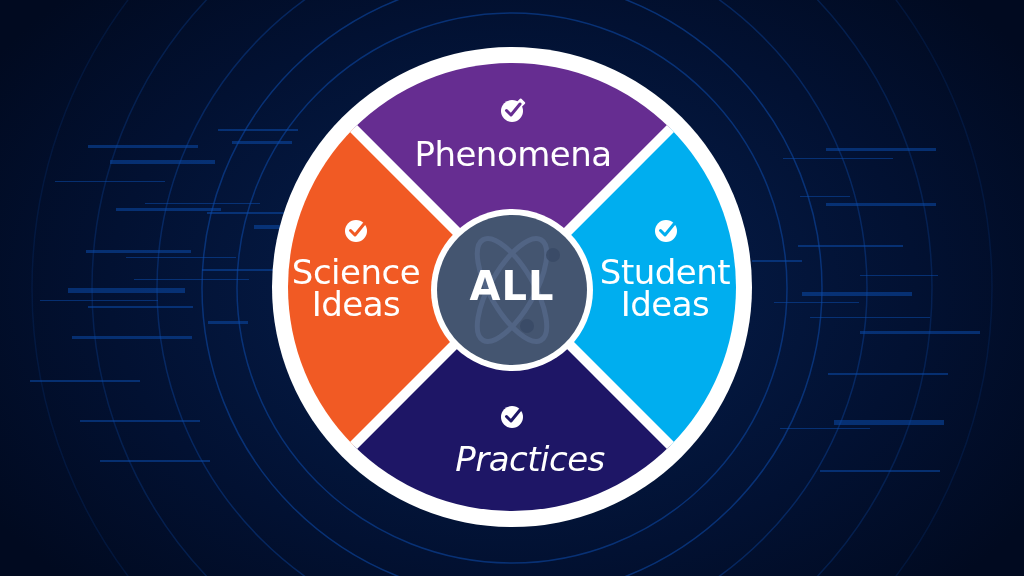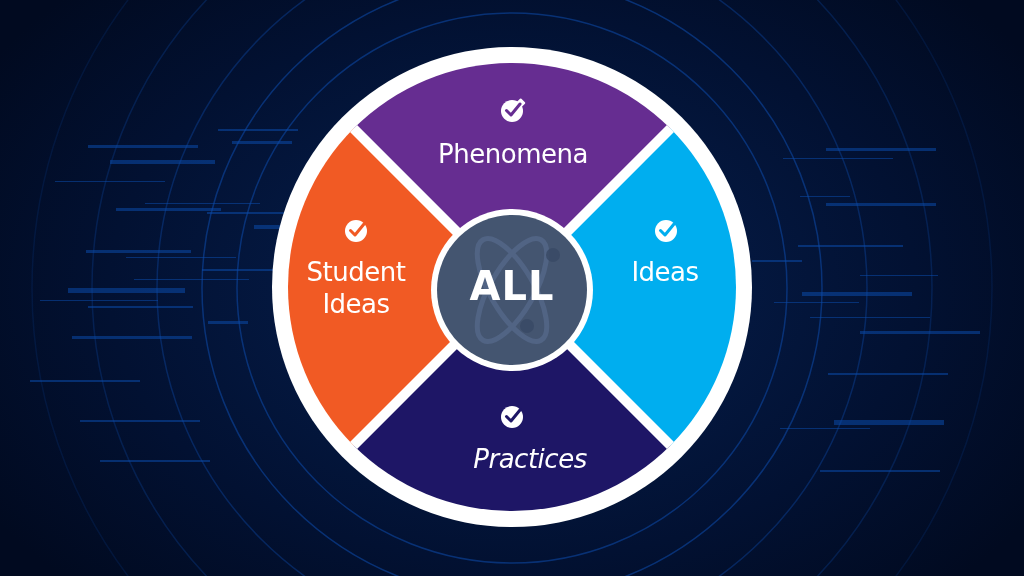"Phenomena" .label { font-size: 26px -> 34px }
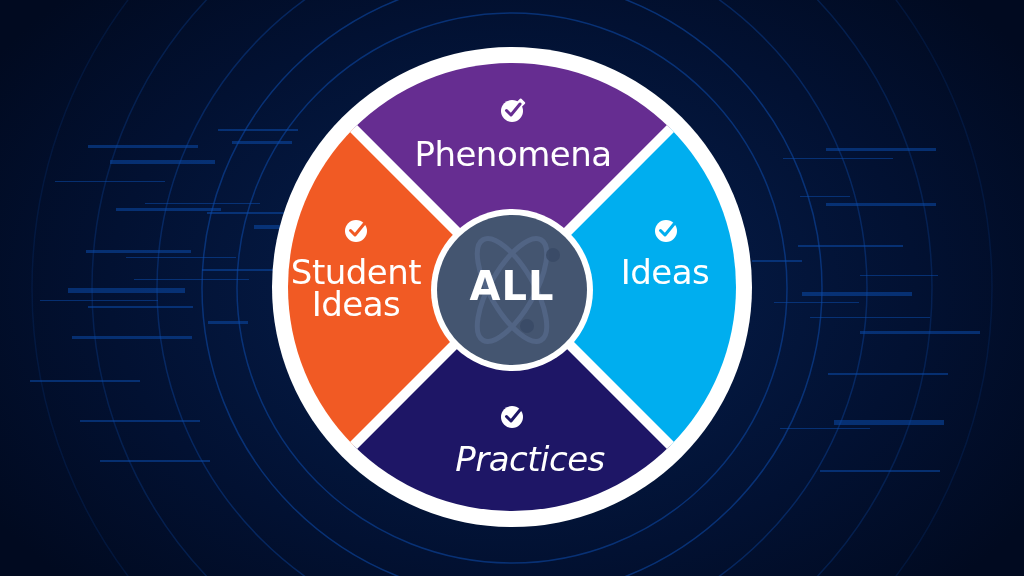"Student" span { text: Student -> Science }
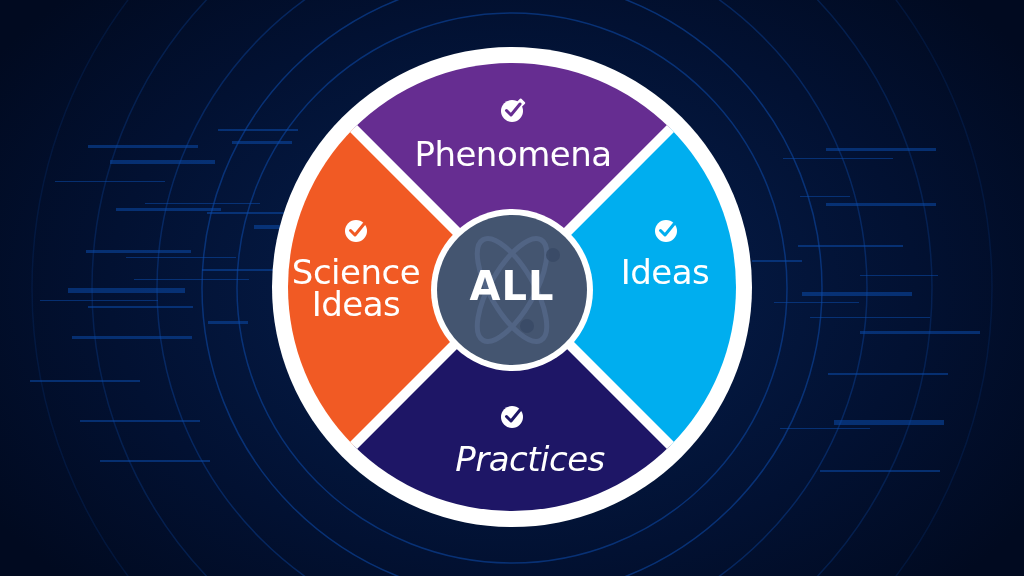"Student" span { html: none -> <span>Student</span> }
